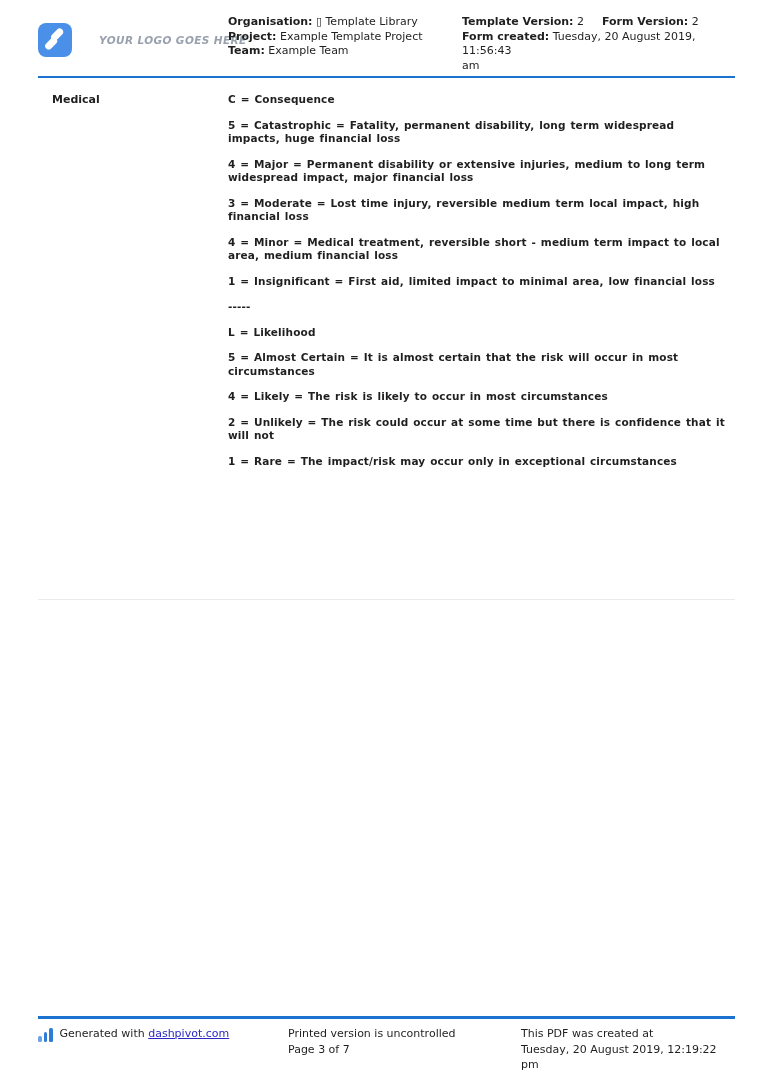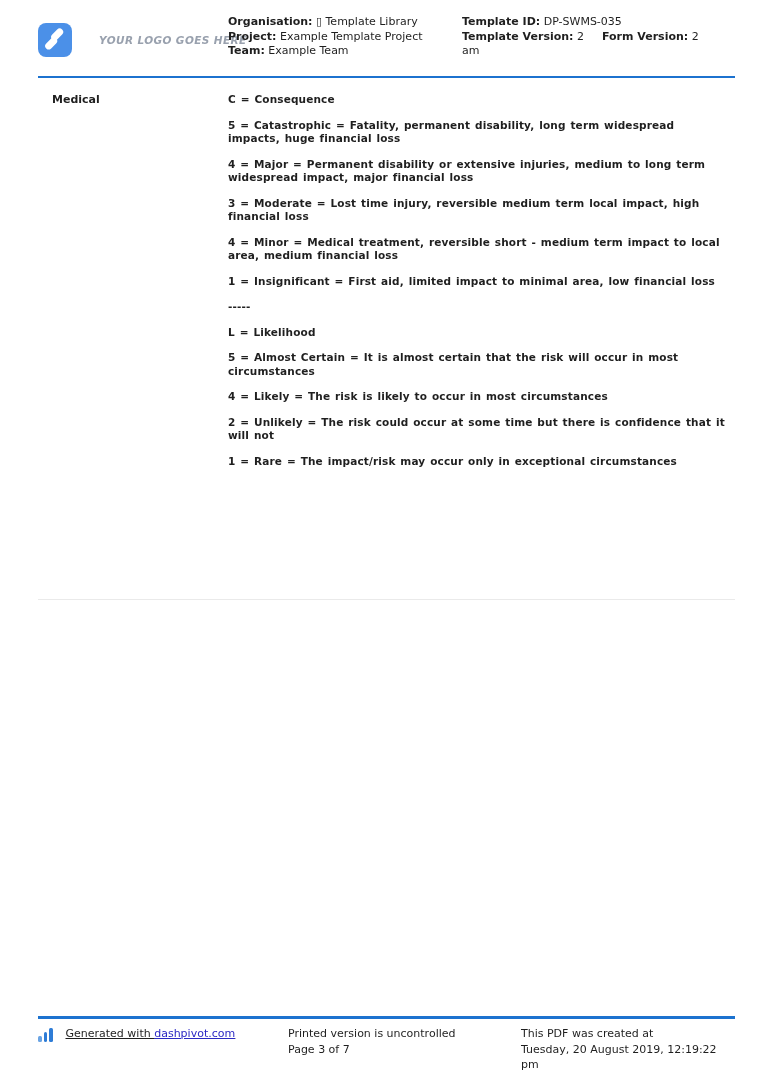"Template ID: DP-SWMS-035" div { html: <div><span>Template ID:</span> <span>DP-SWMS-035</span></div> -> none }
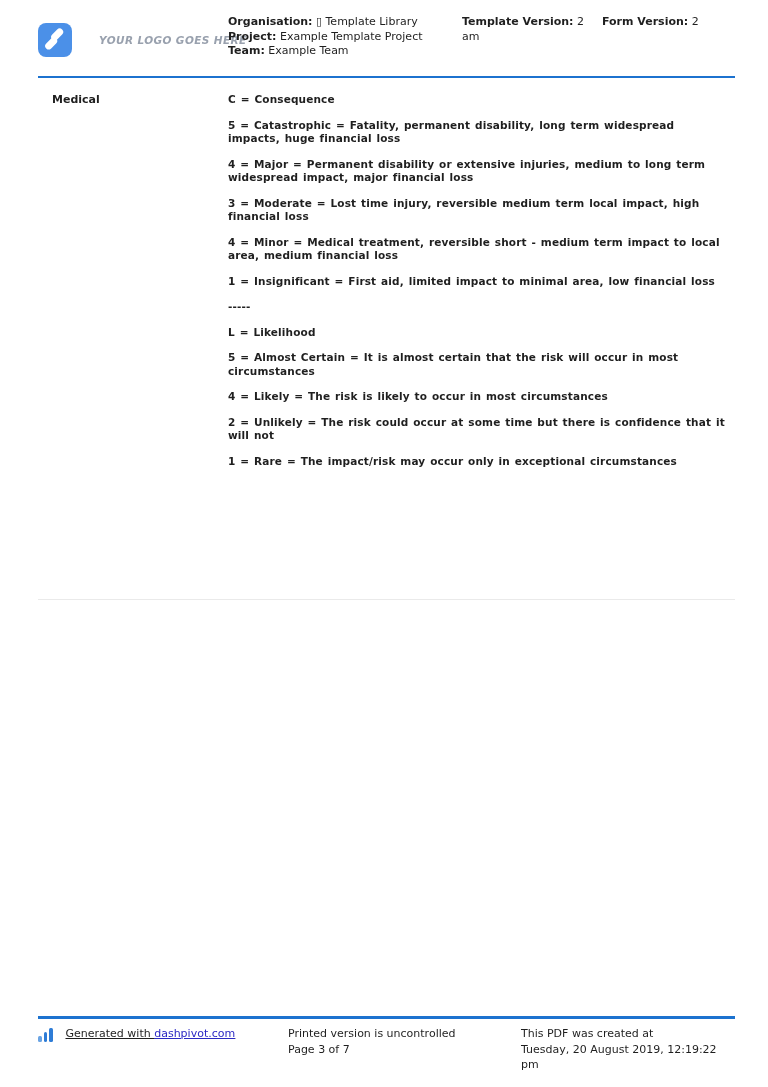"Form created: Tuesday, 20 August" div { html: none -> <div><span>Form created:</span> <span>Tuesday, 20 August 2019, 11:56:43</span></div> }
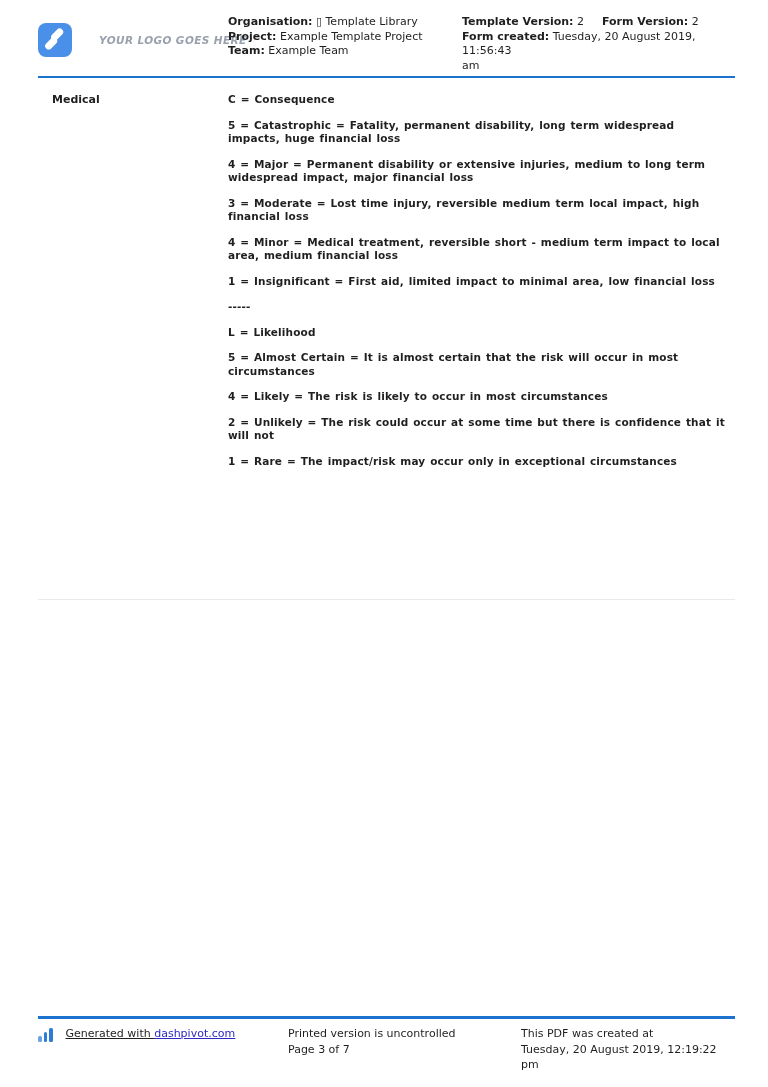"Generated with dashpivot.com" .f-left { gap: 13px -> 7px; text-decoration: underline -> none }
